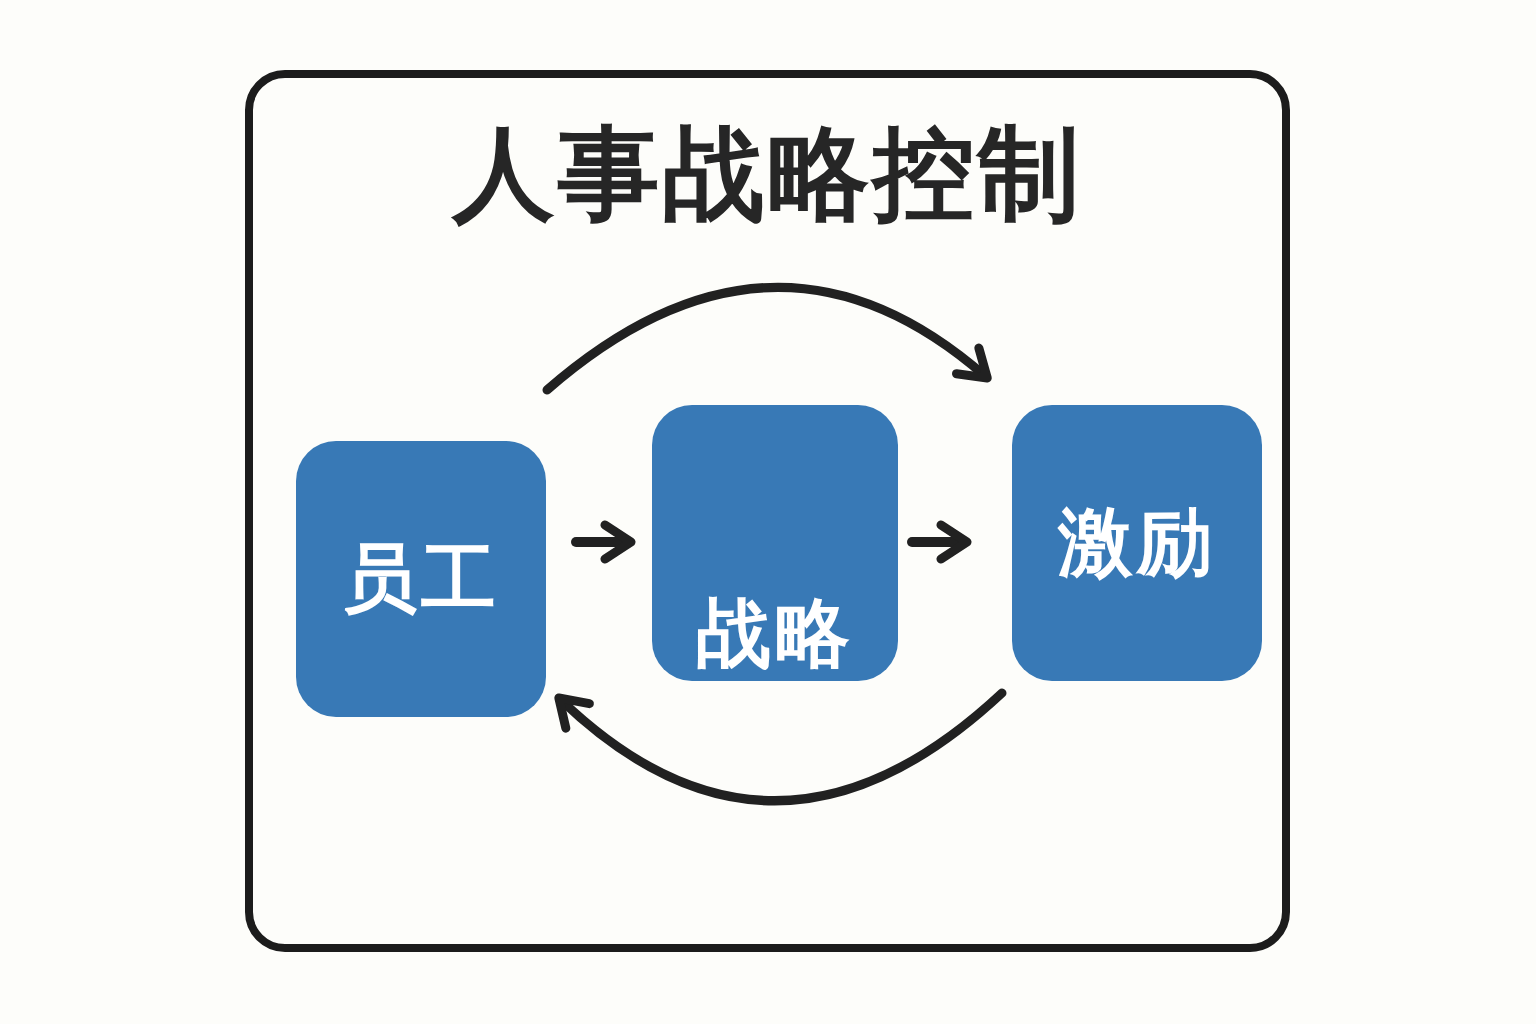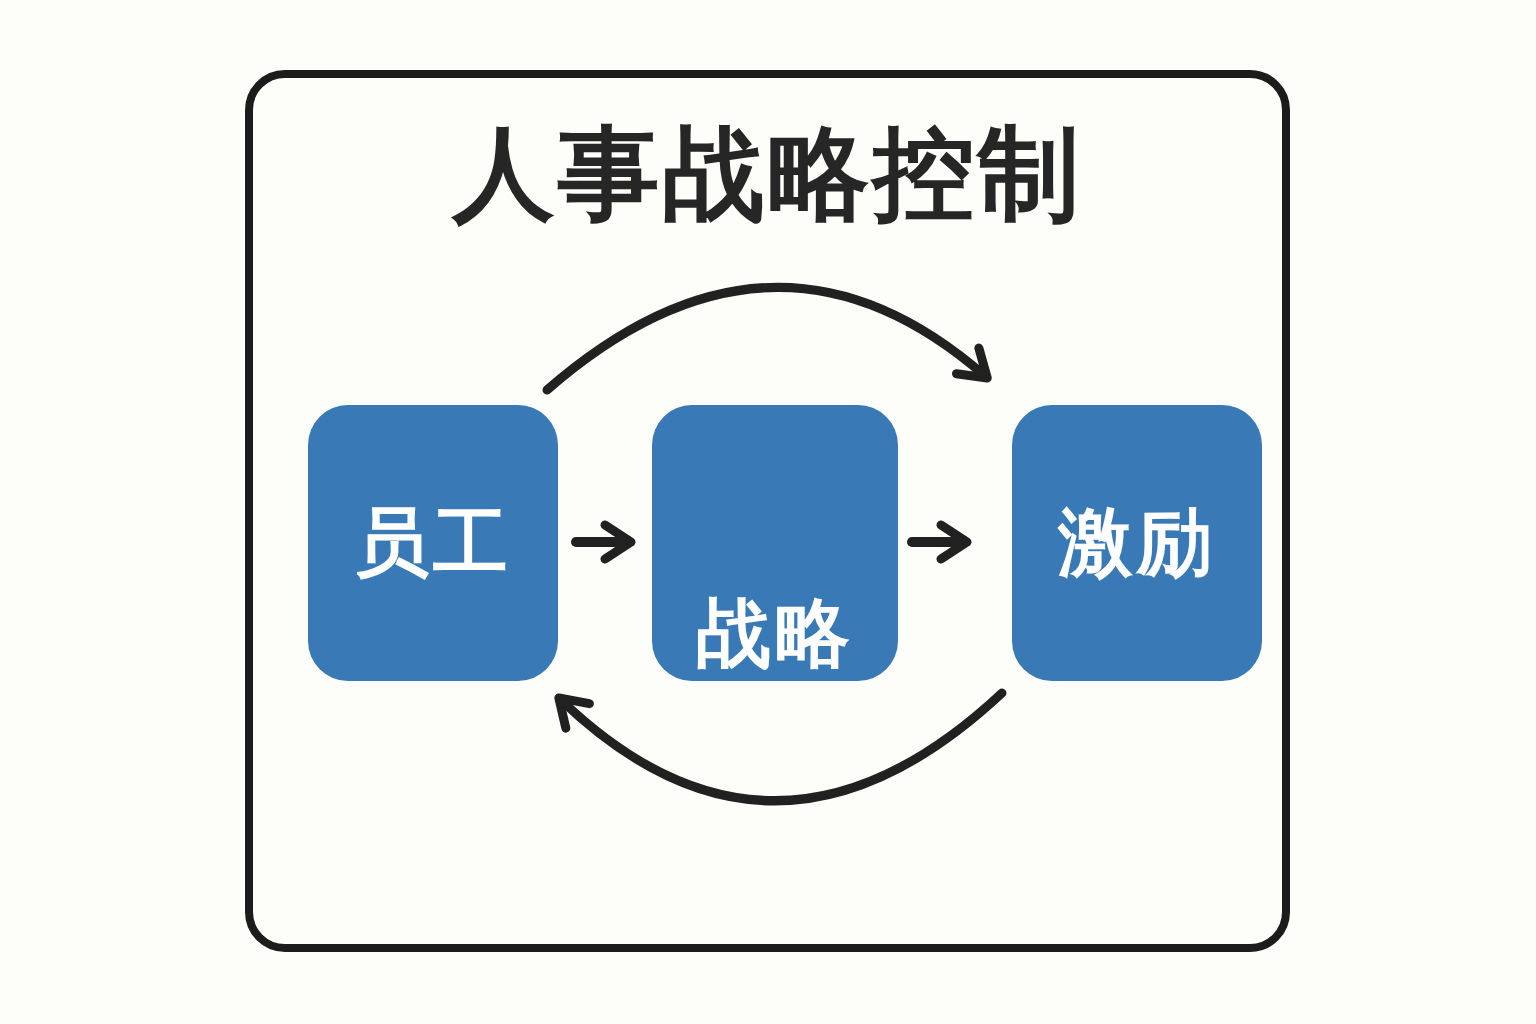"员工" .node-1 { left: 308px -> 296px; margin-top: none -> 36px }
